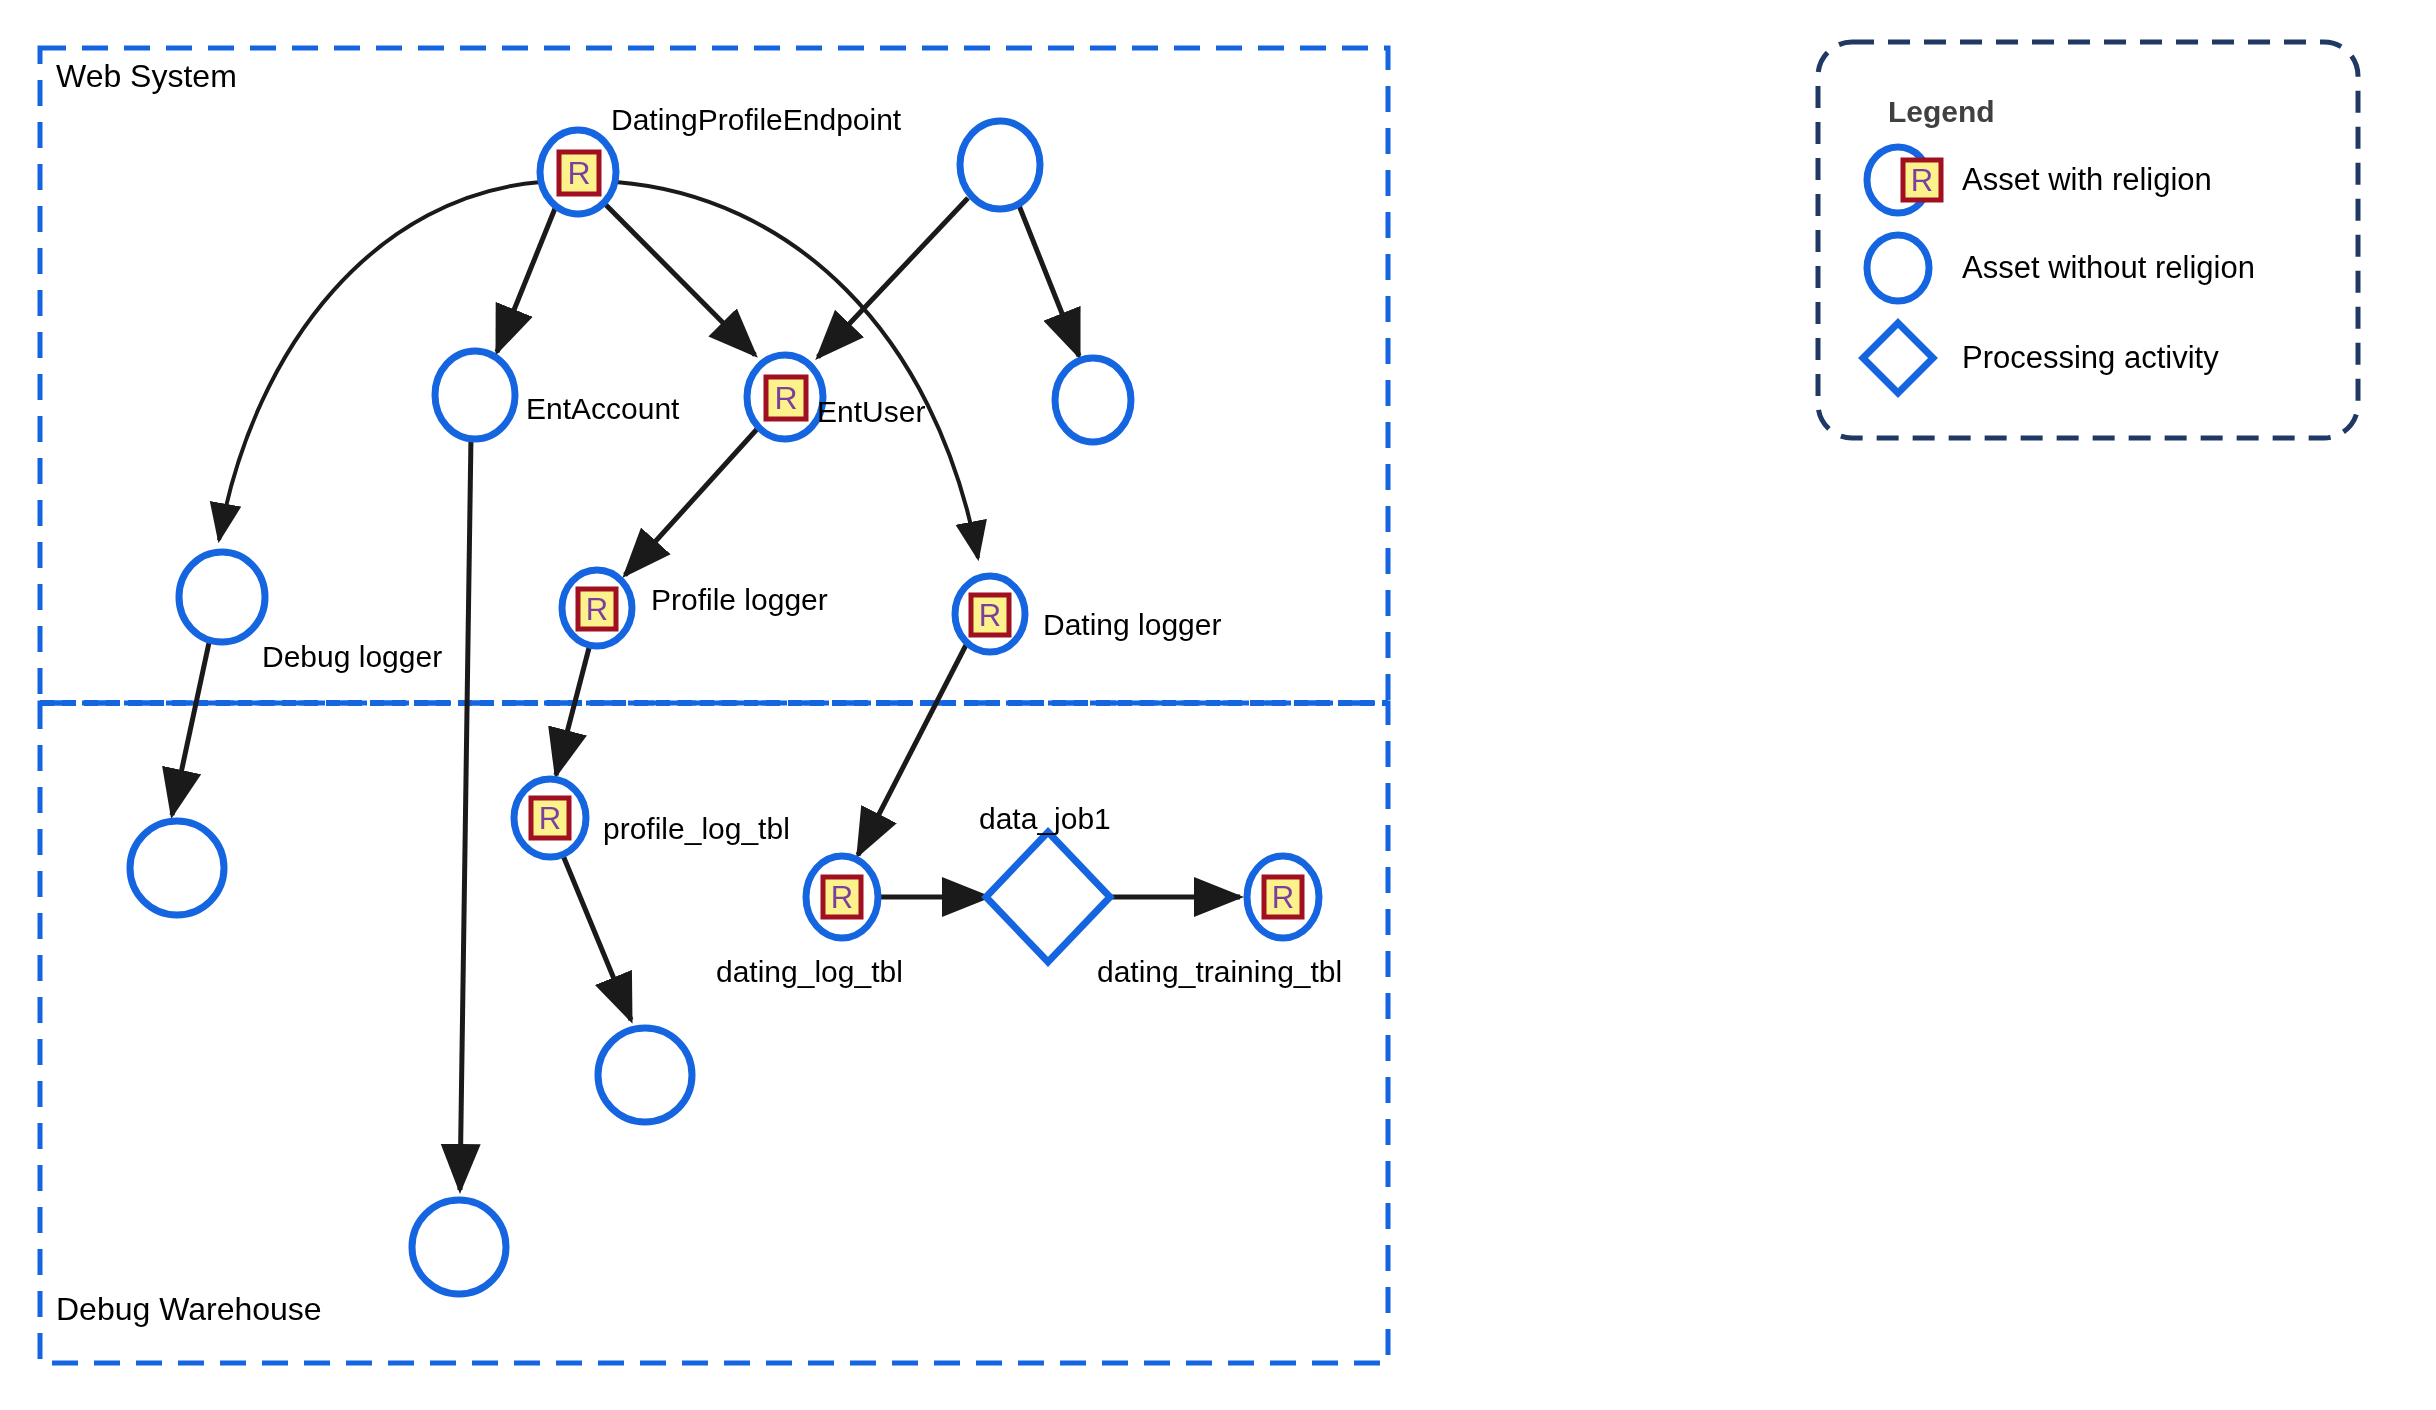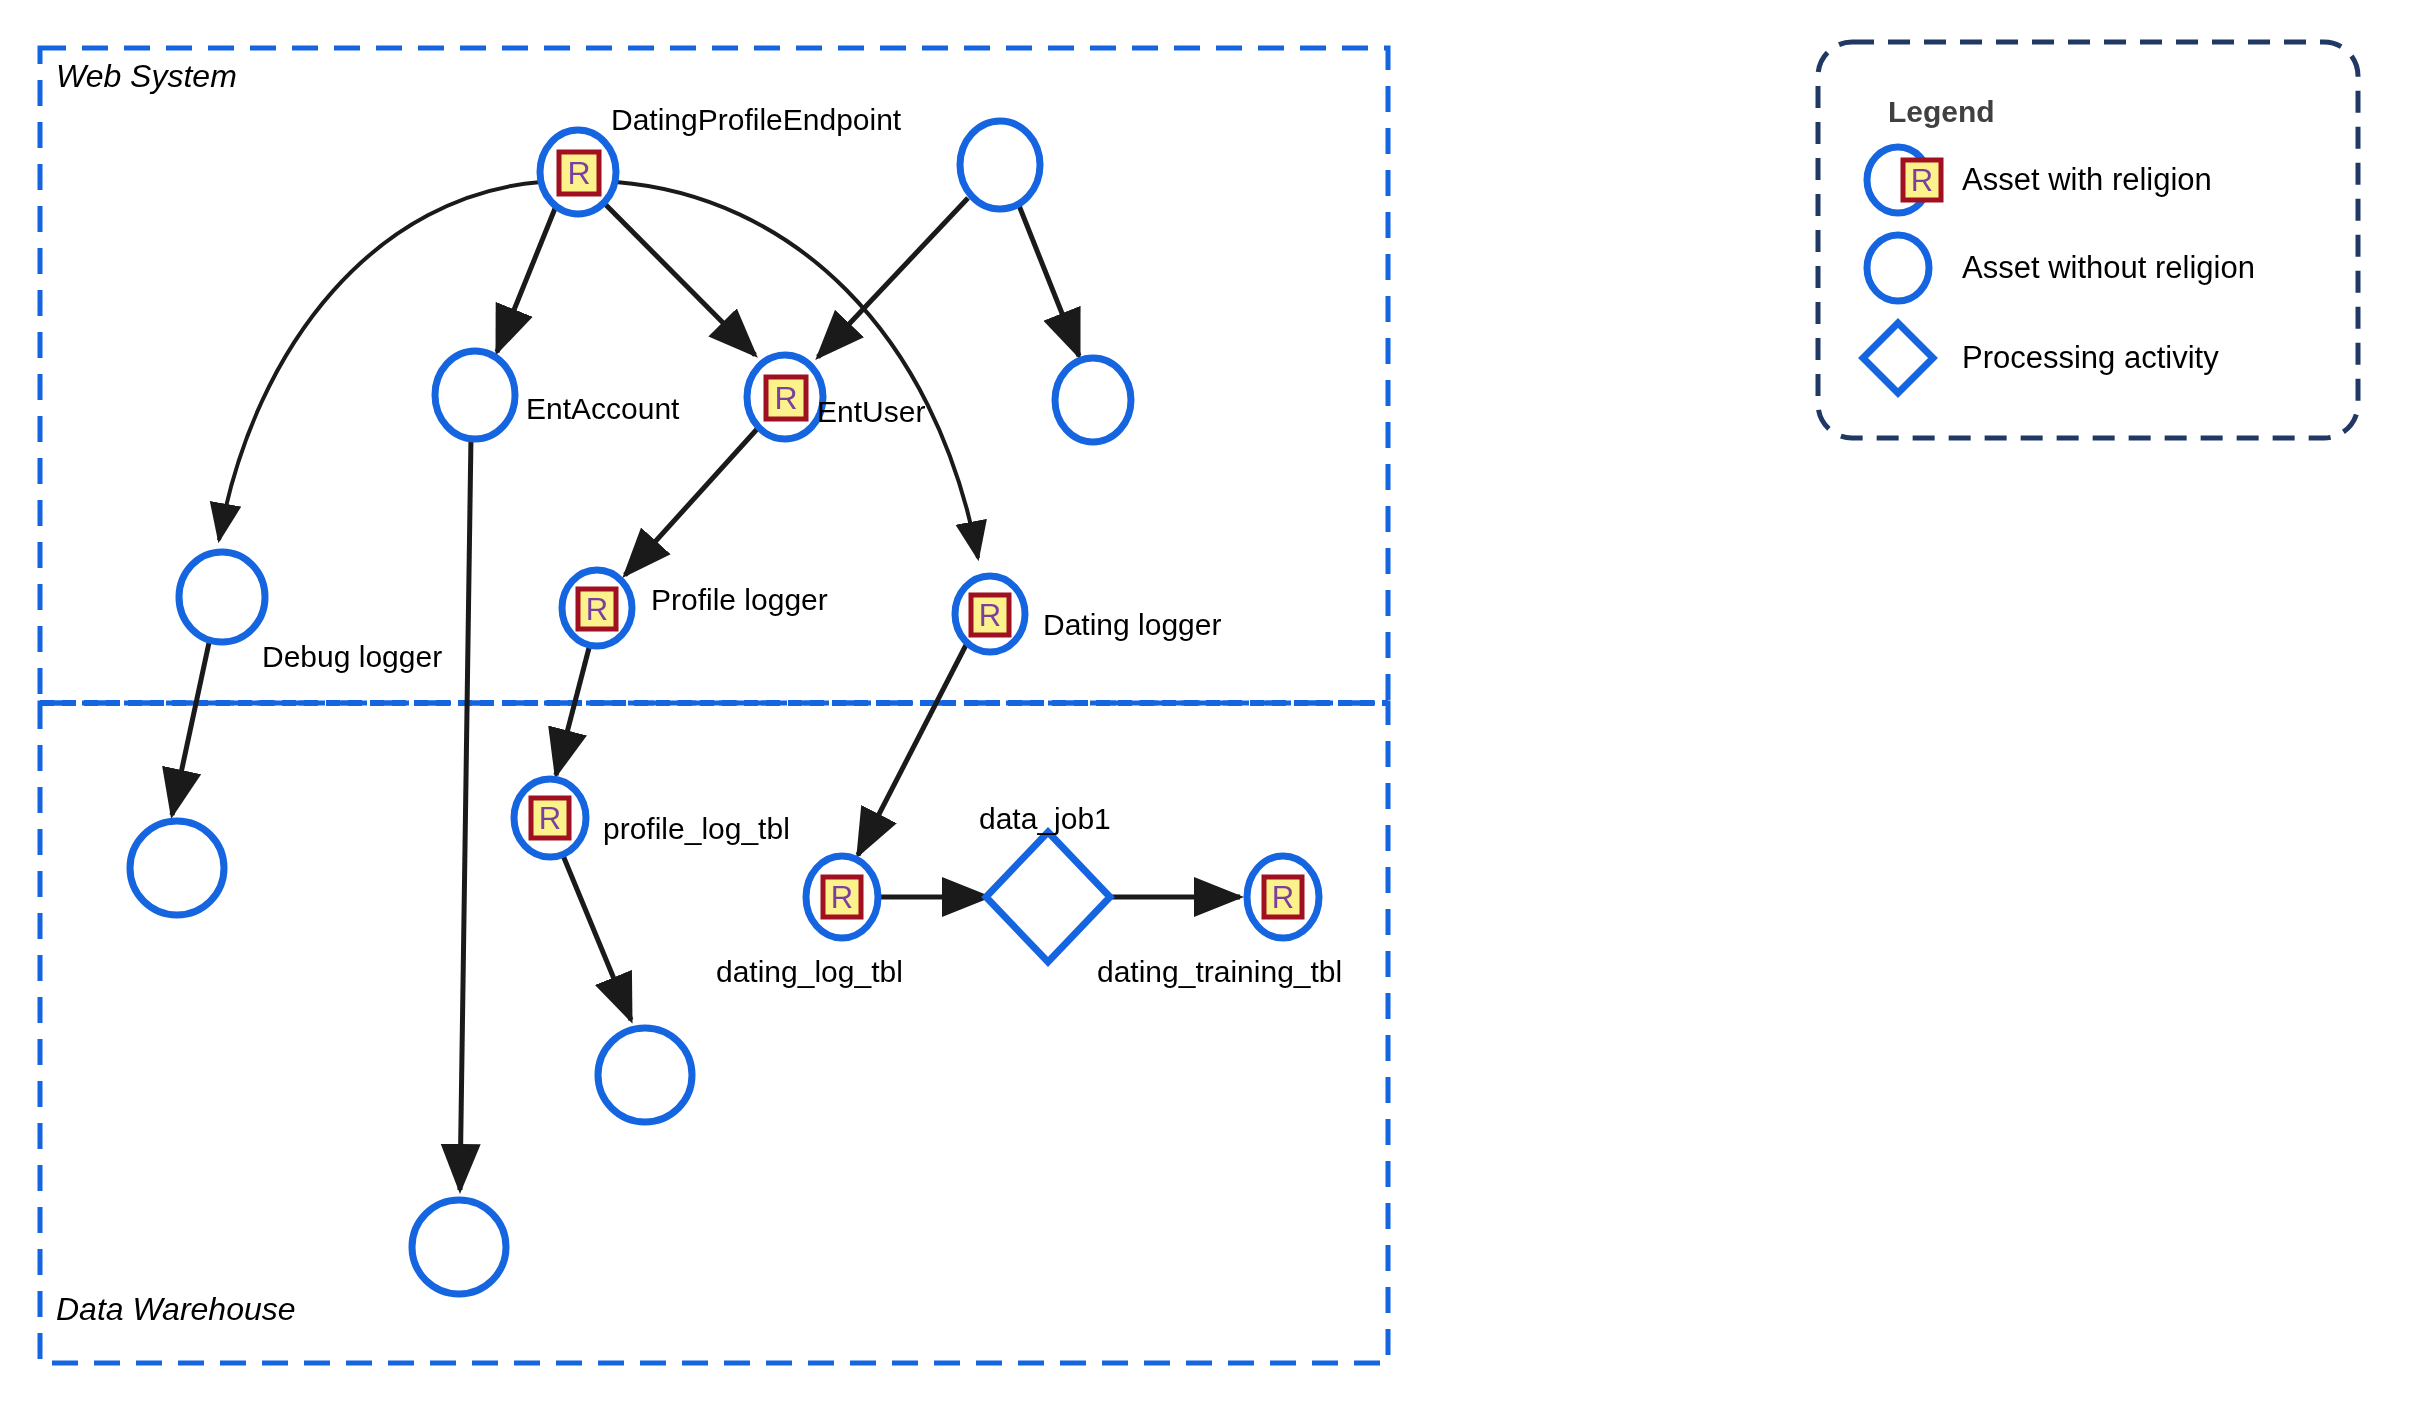"Web System" .zonelabel { font-style: italic -> none }
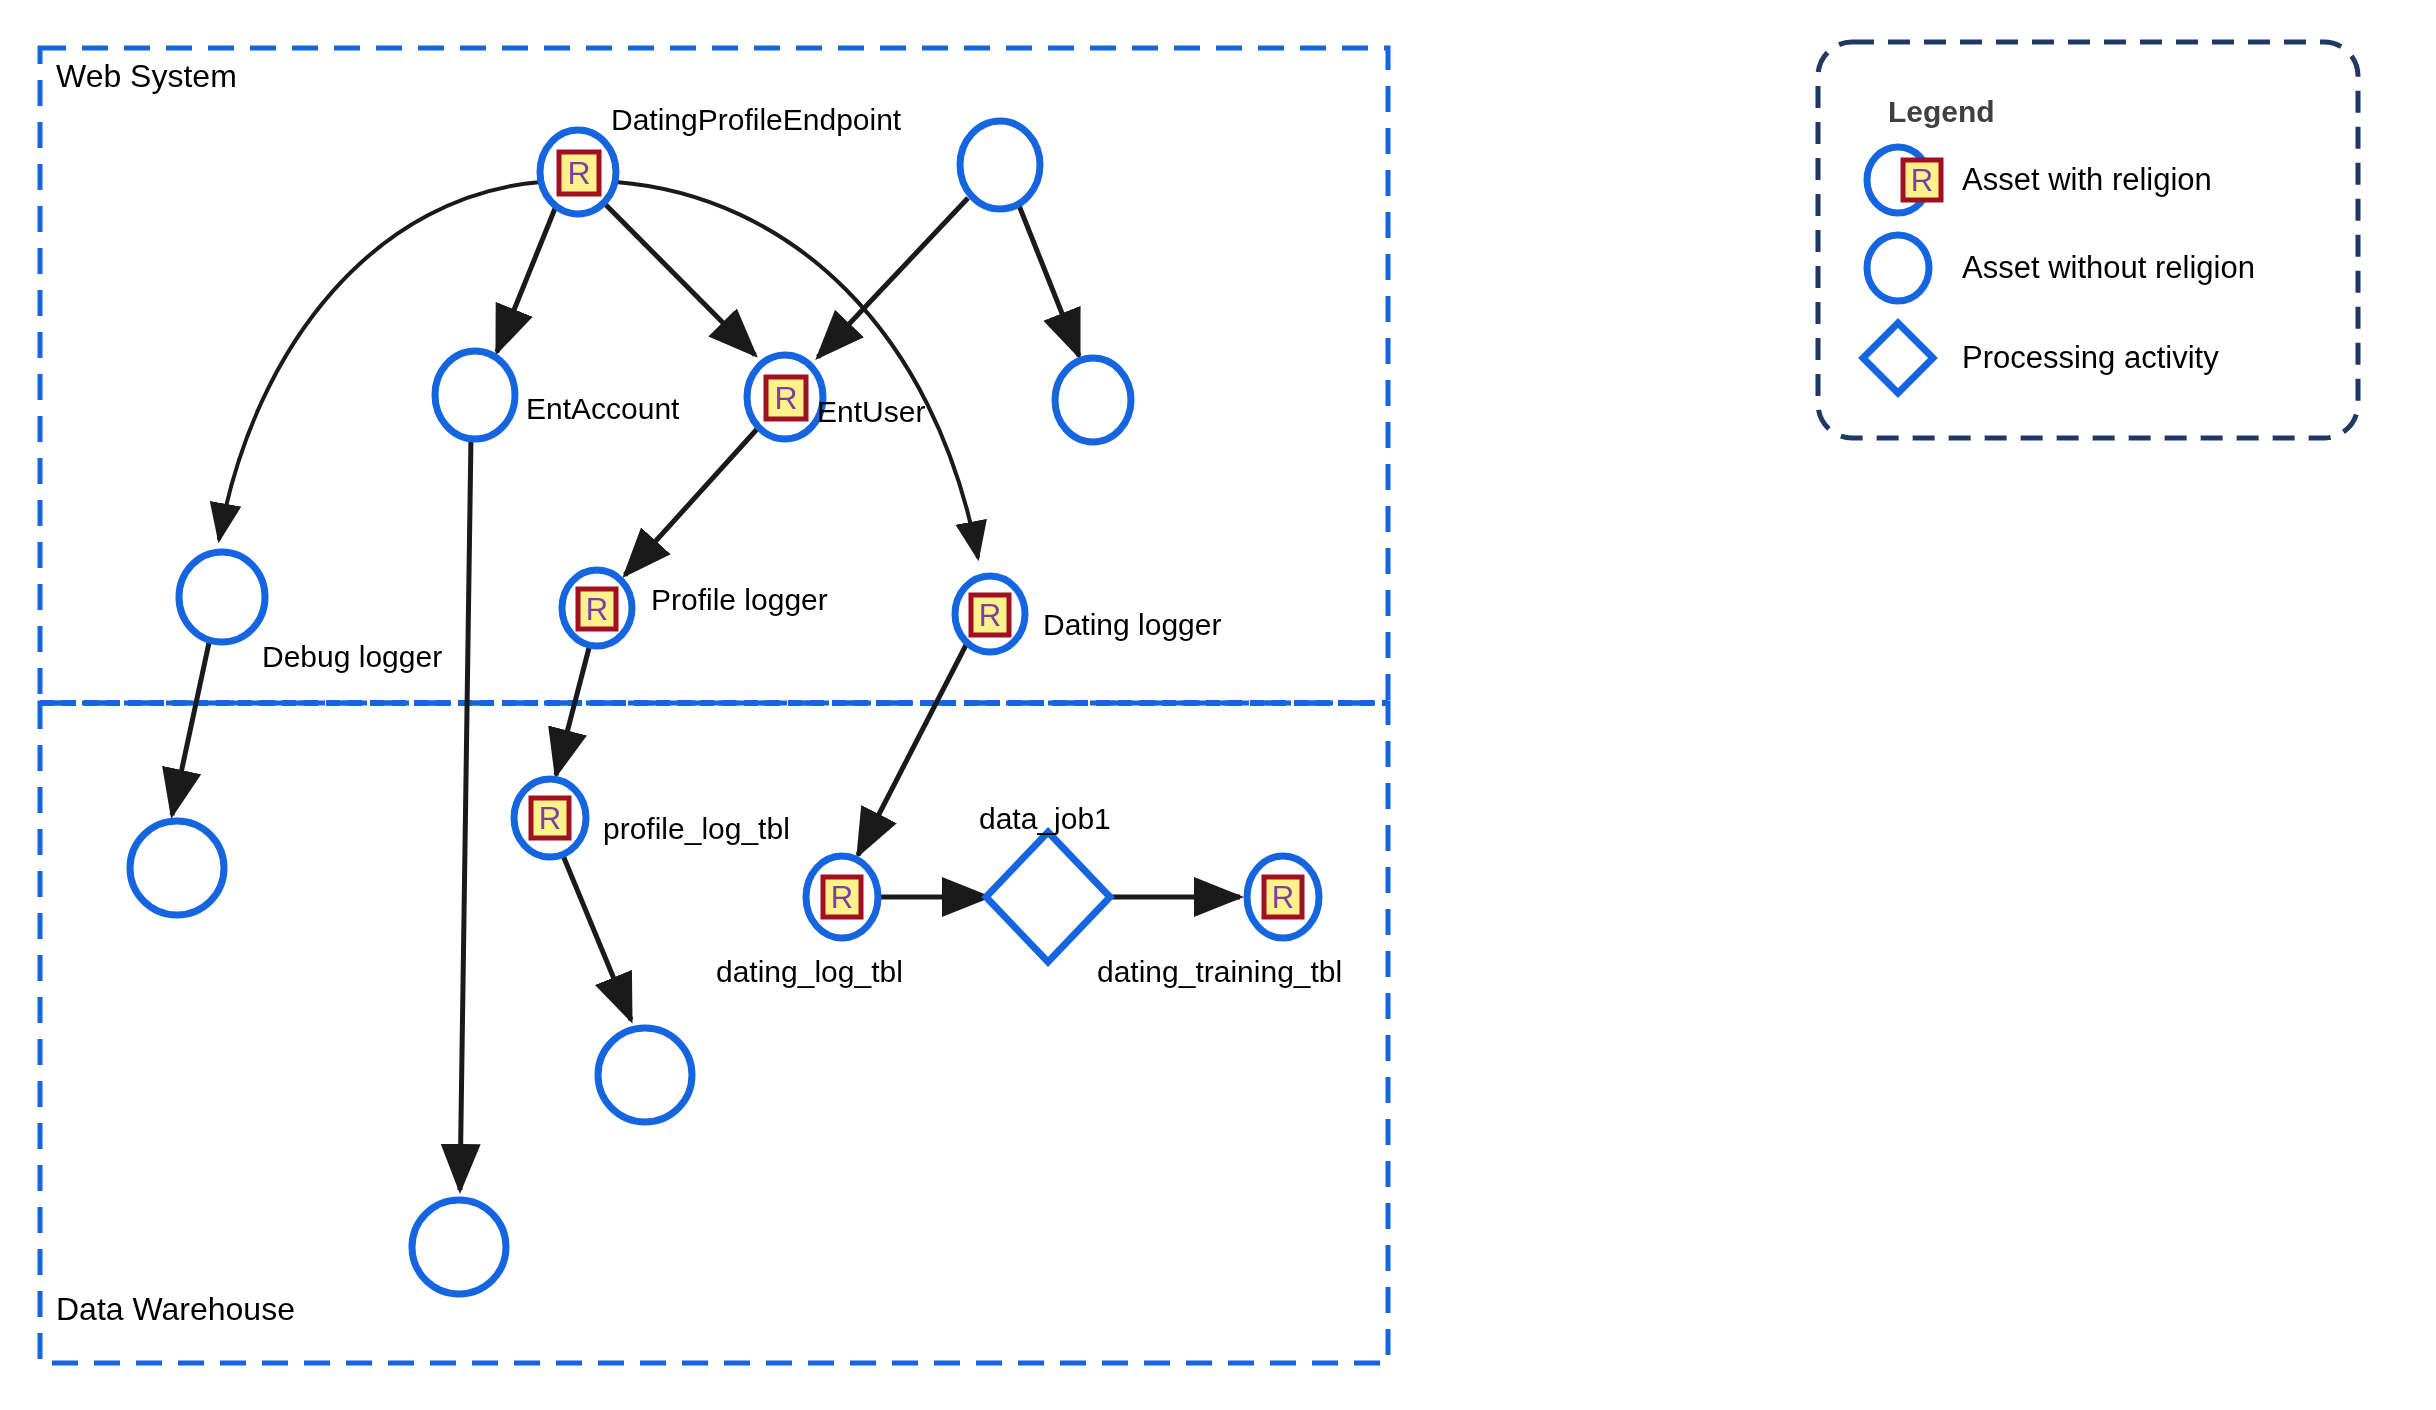"Data Warehouse" div.zonelabel { text: Data -> Debug }
